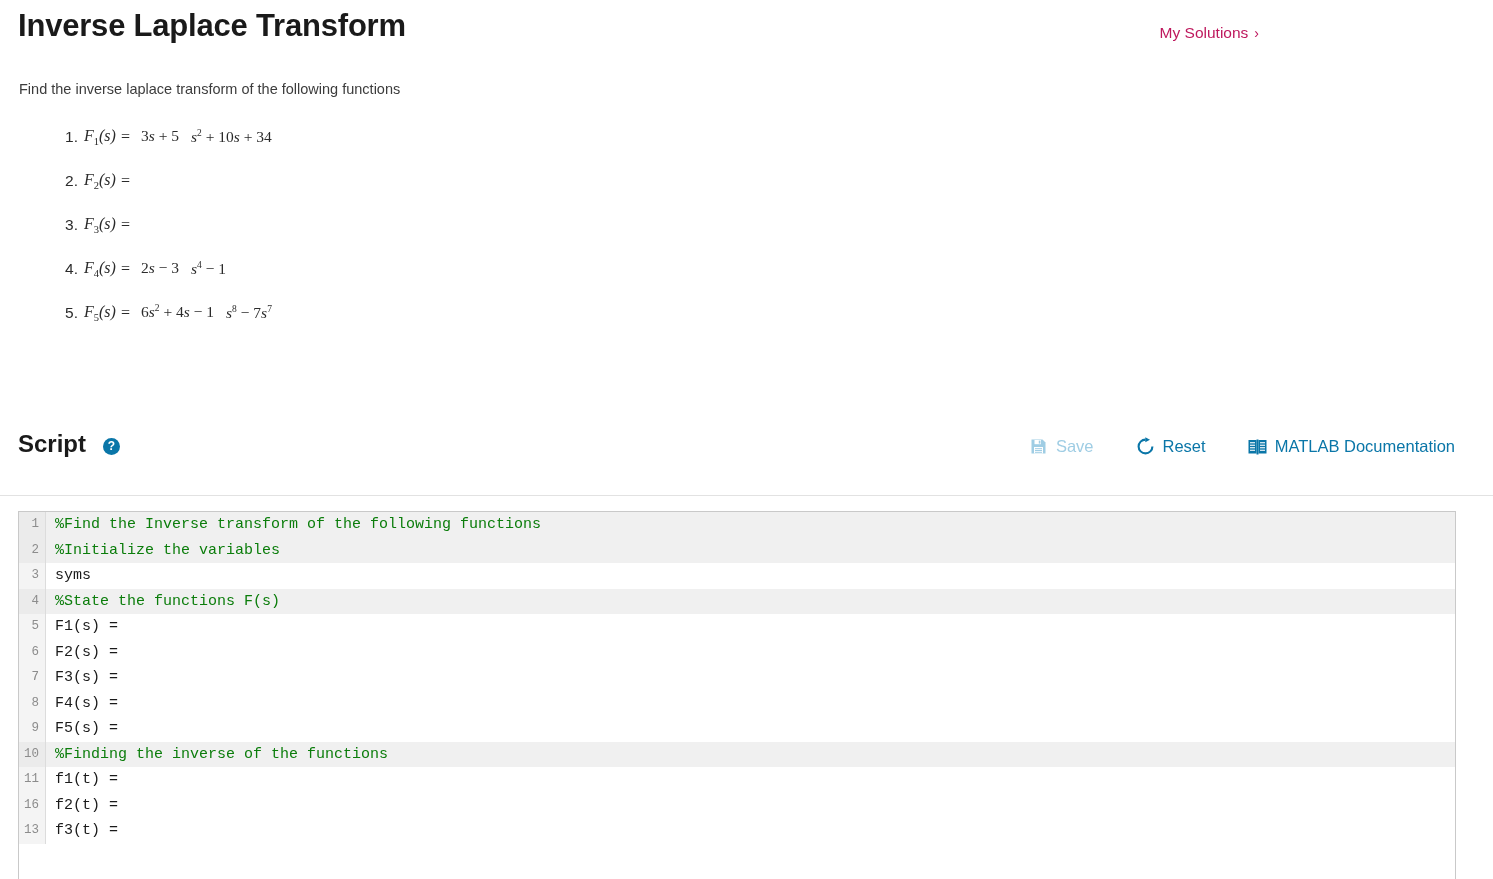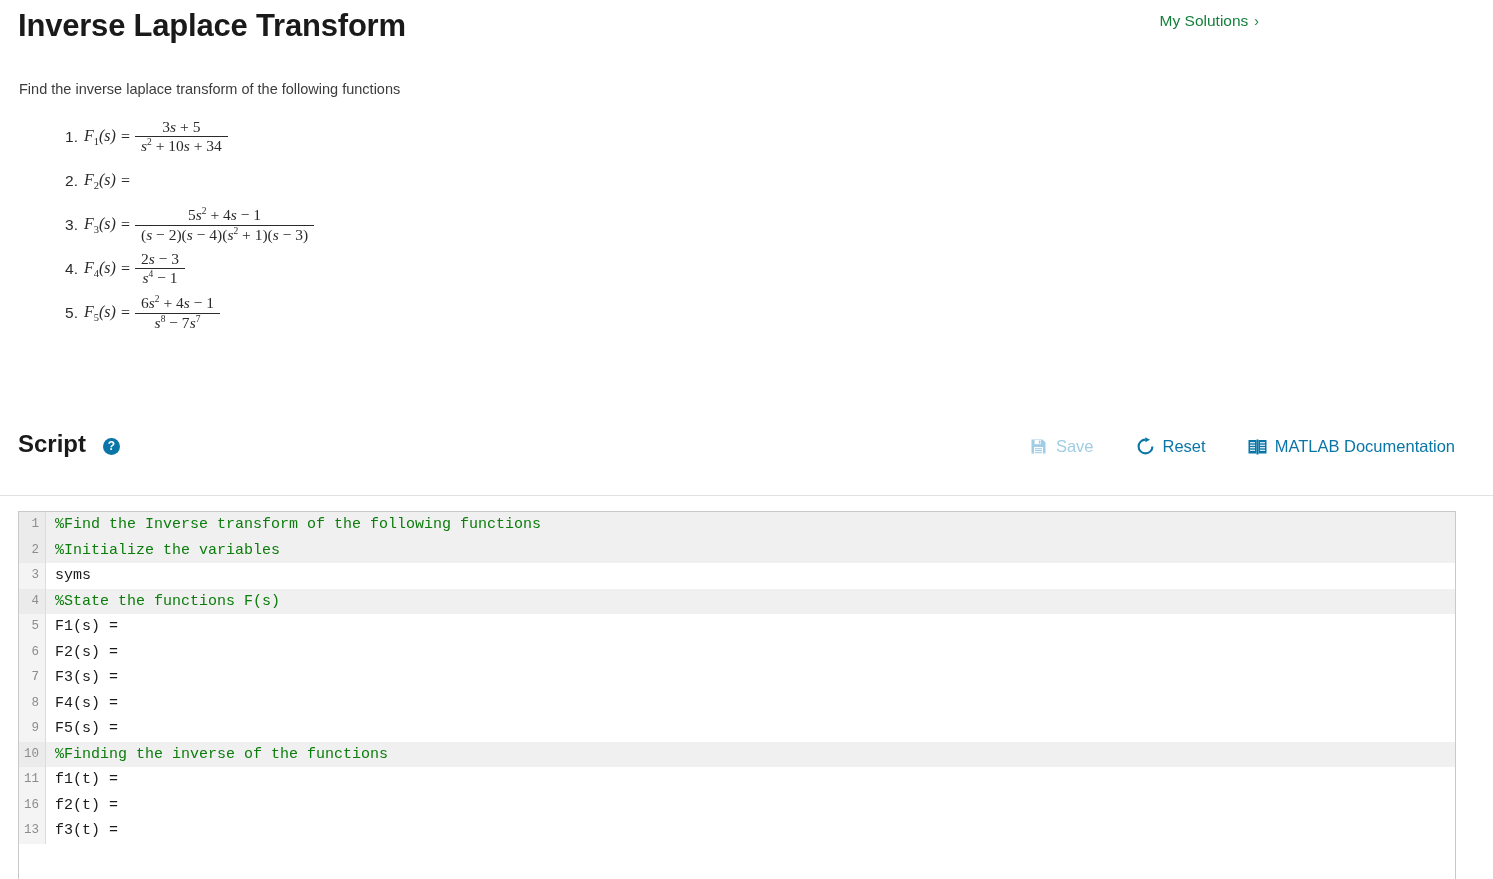"My Solutions ›" .my-solutions { color: #15803d -> #be185d; top: 12px -> 24px }
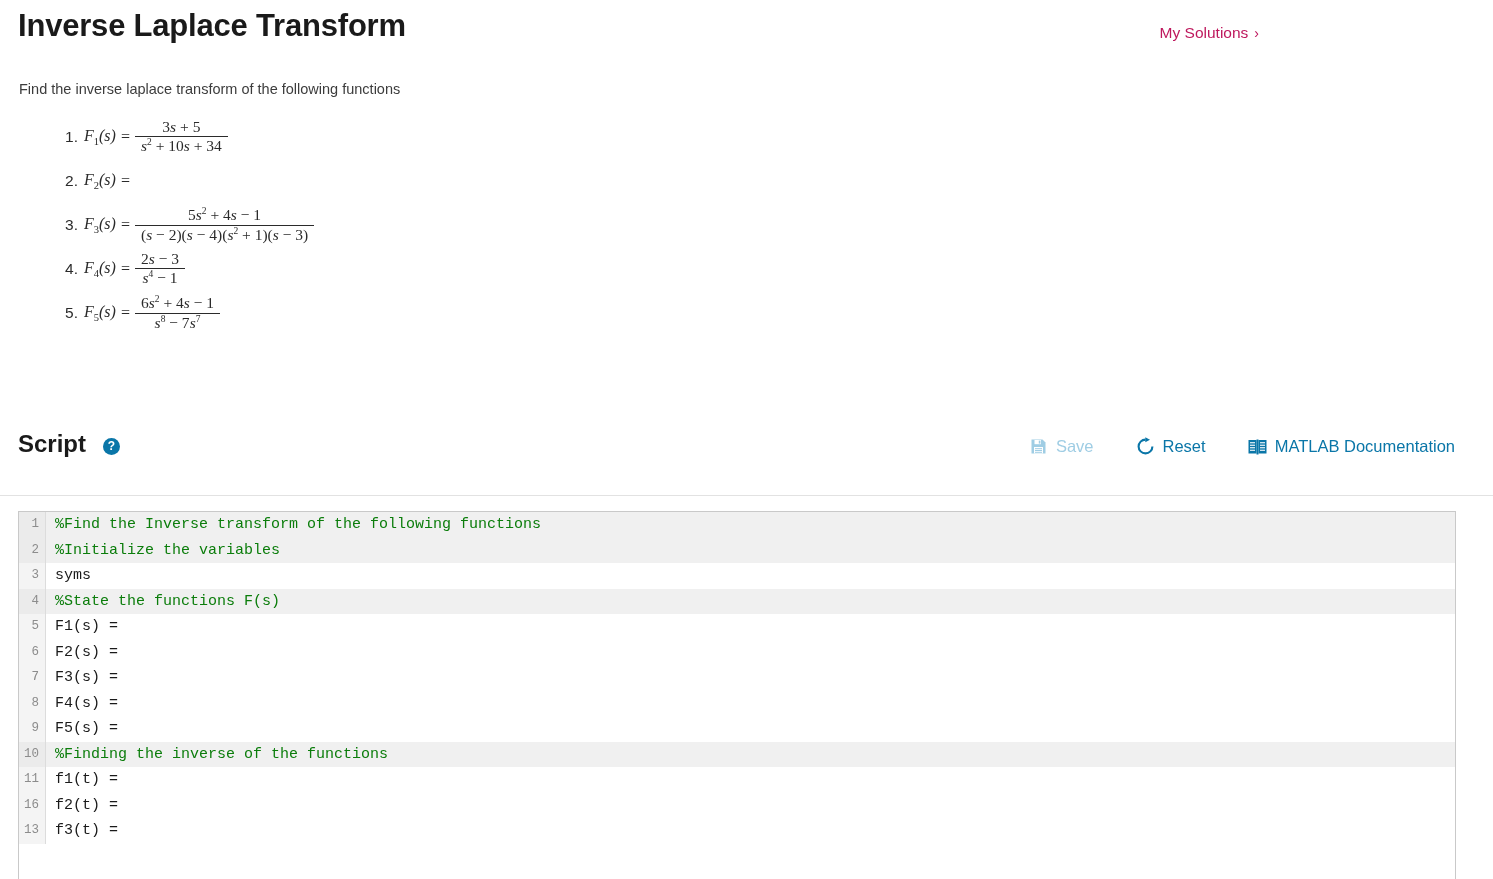"3s + 5" .frac { flex-direction: column -> row }
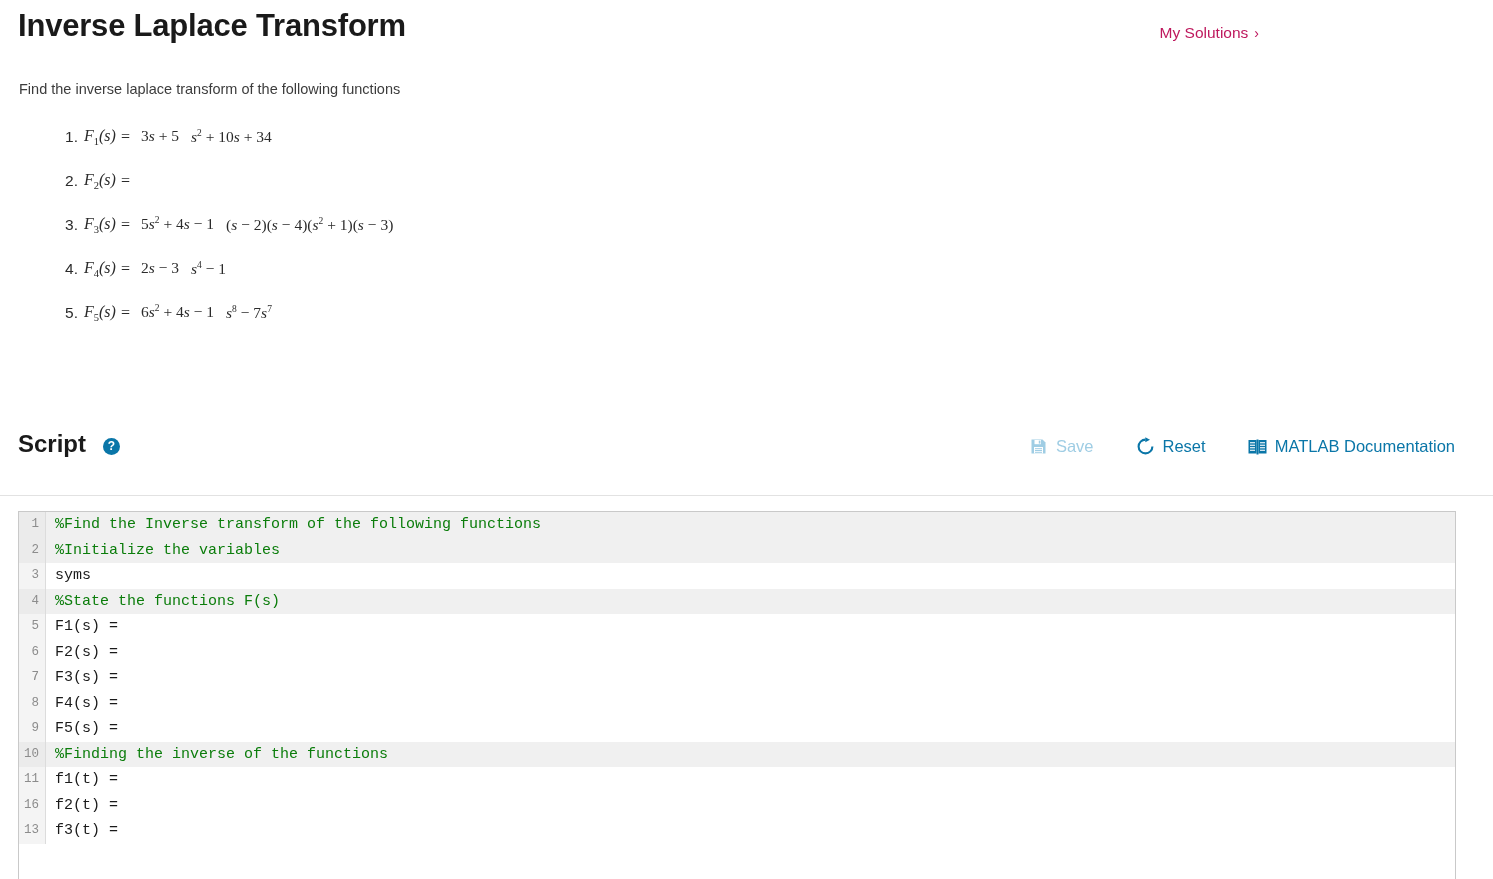"5s2 + 4s − 1" span.frac { html: <span> <span>5<span>s</span><sup>2</sup> + 4<span>s</span> − 1</span> <span></span> <span>(<span>s</span> − 2)(<span>s</span> − 4)(<span>s</span><sup>2</sup> + 1)(<span>s</span> − 3)</span> </span> -> none }
